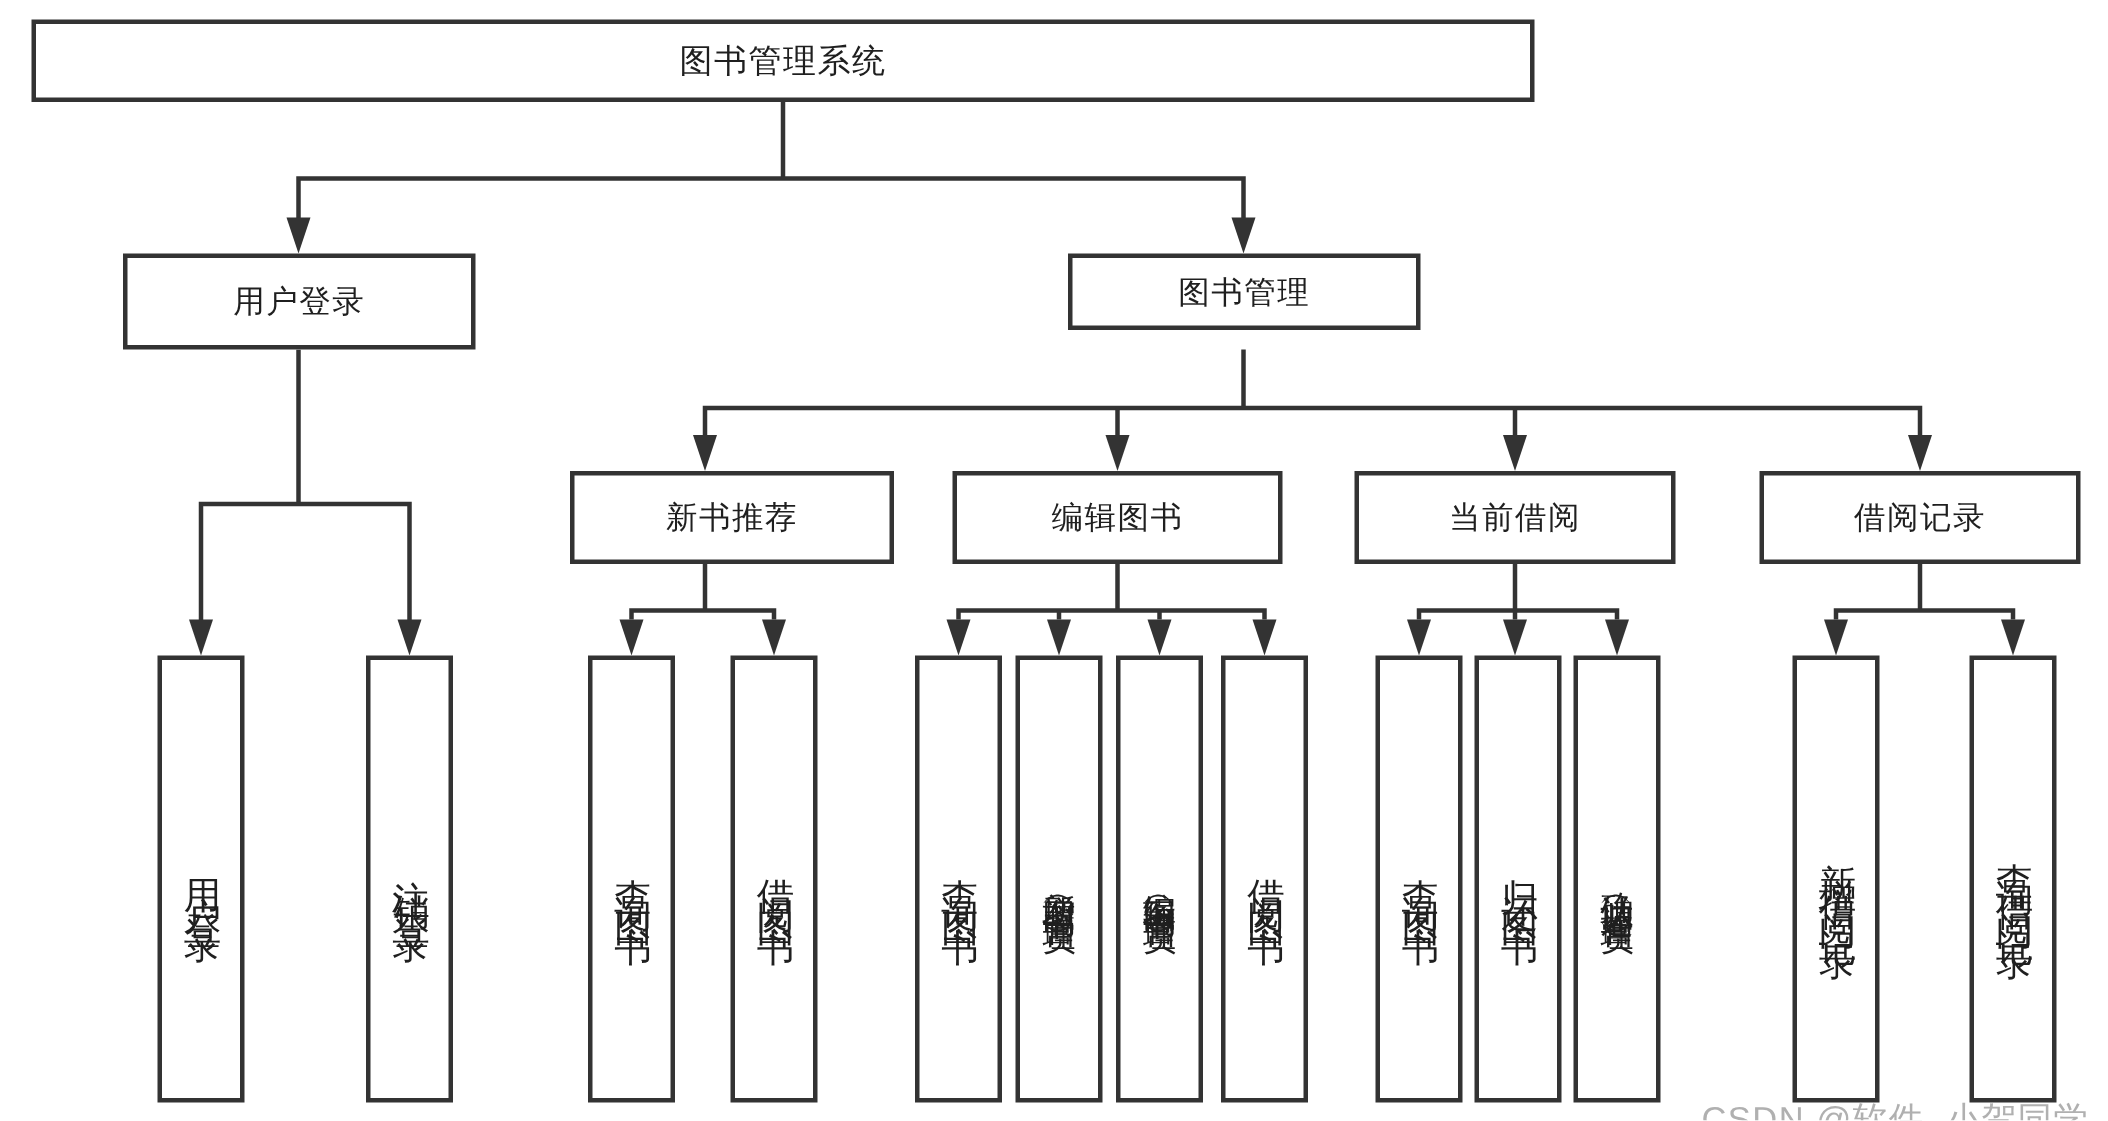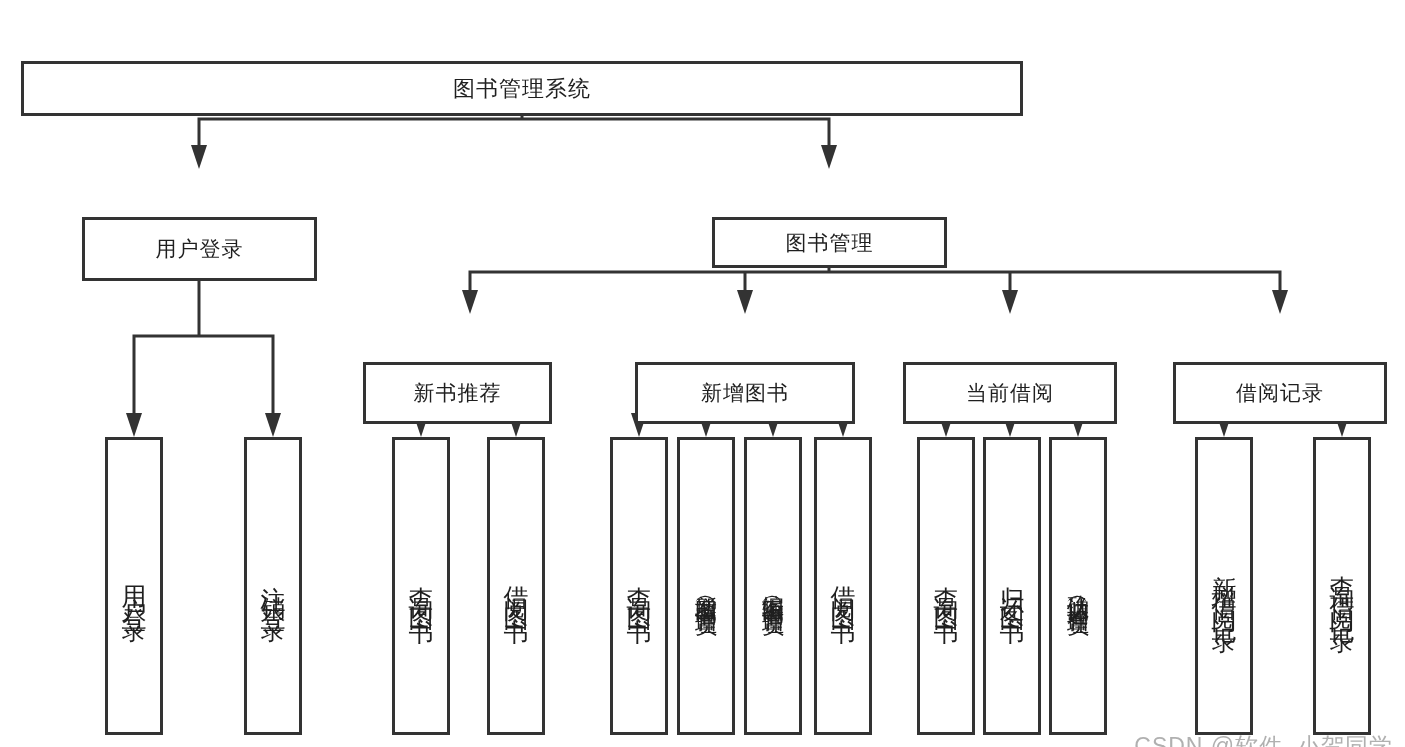"图书管理系统" .hnode { margin-top: 48px -> none }
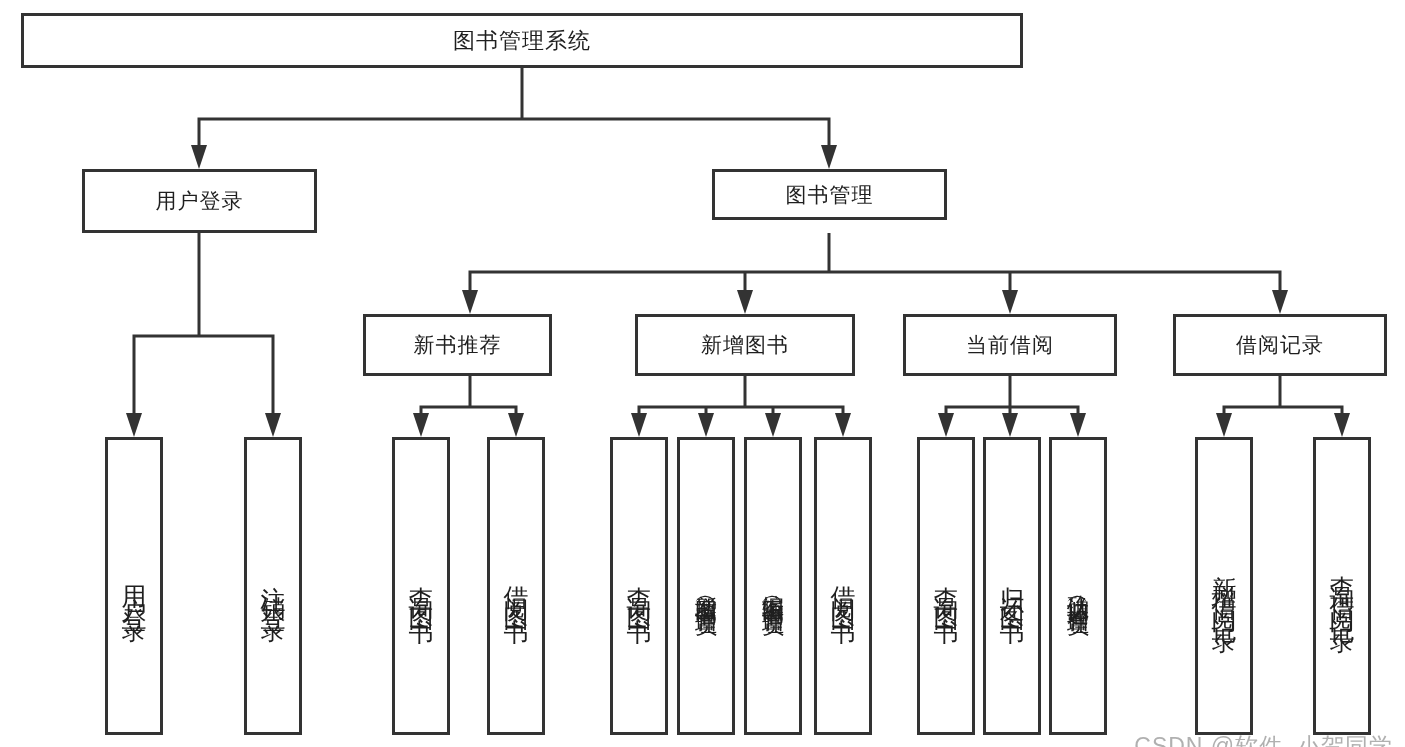"新书推荐" .l3a { left: 363px -> 380px; width: 189px -> 216px }
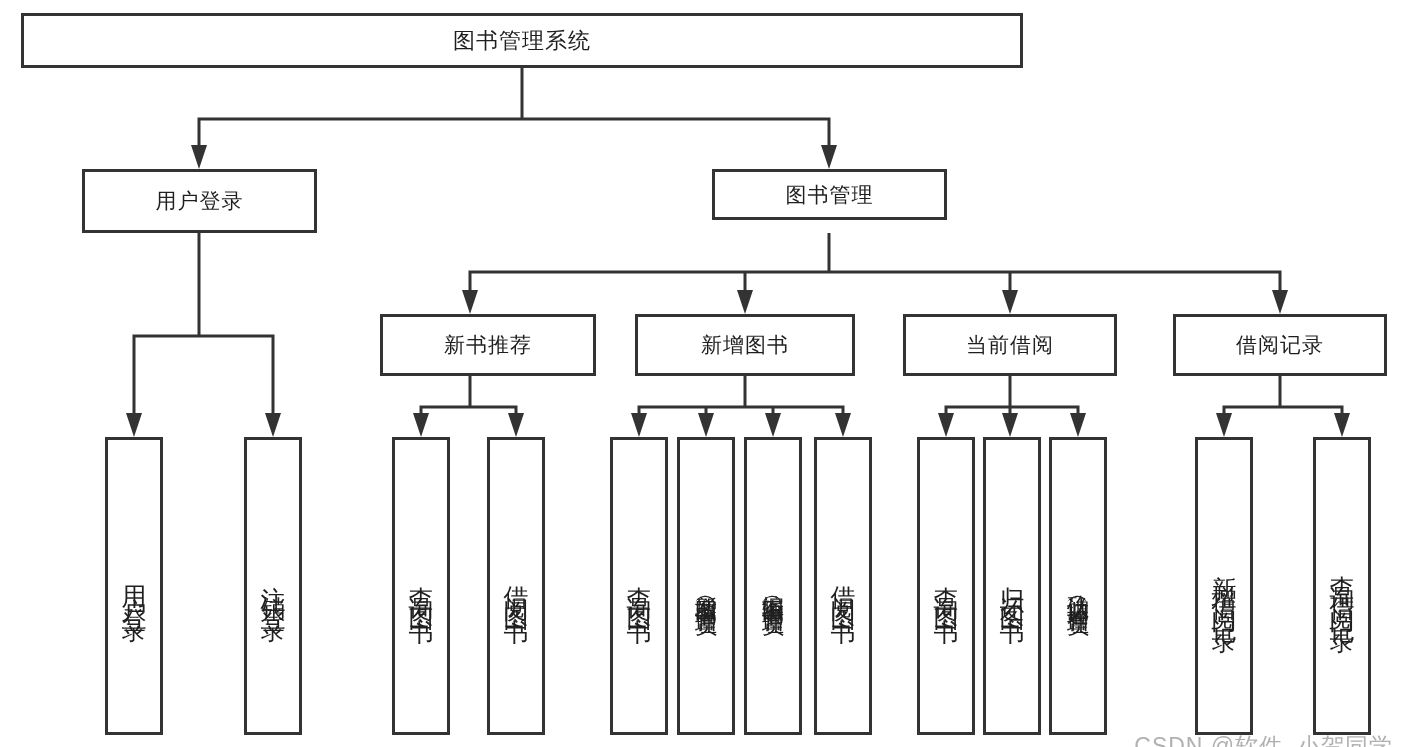"新增图书" div.node { text: 新增 -> 编辑 }
